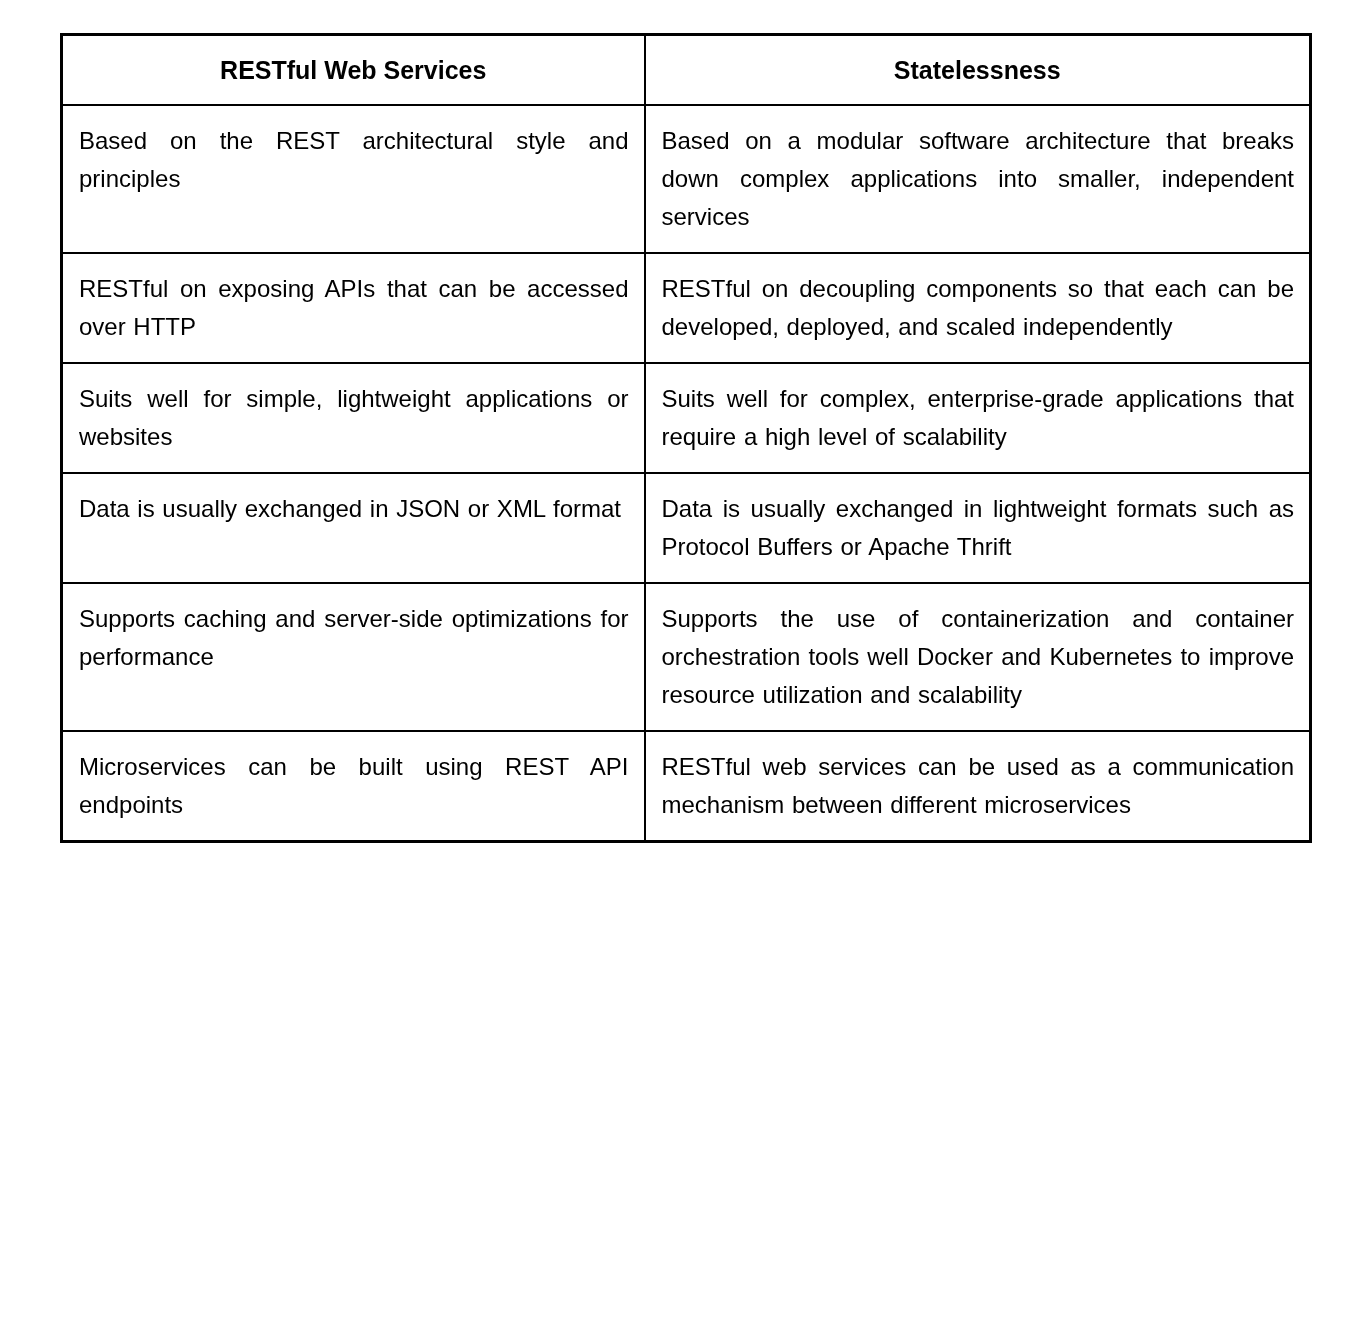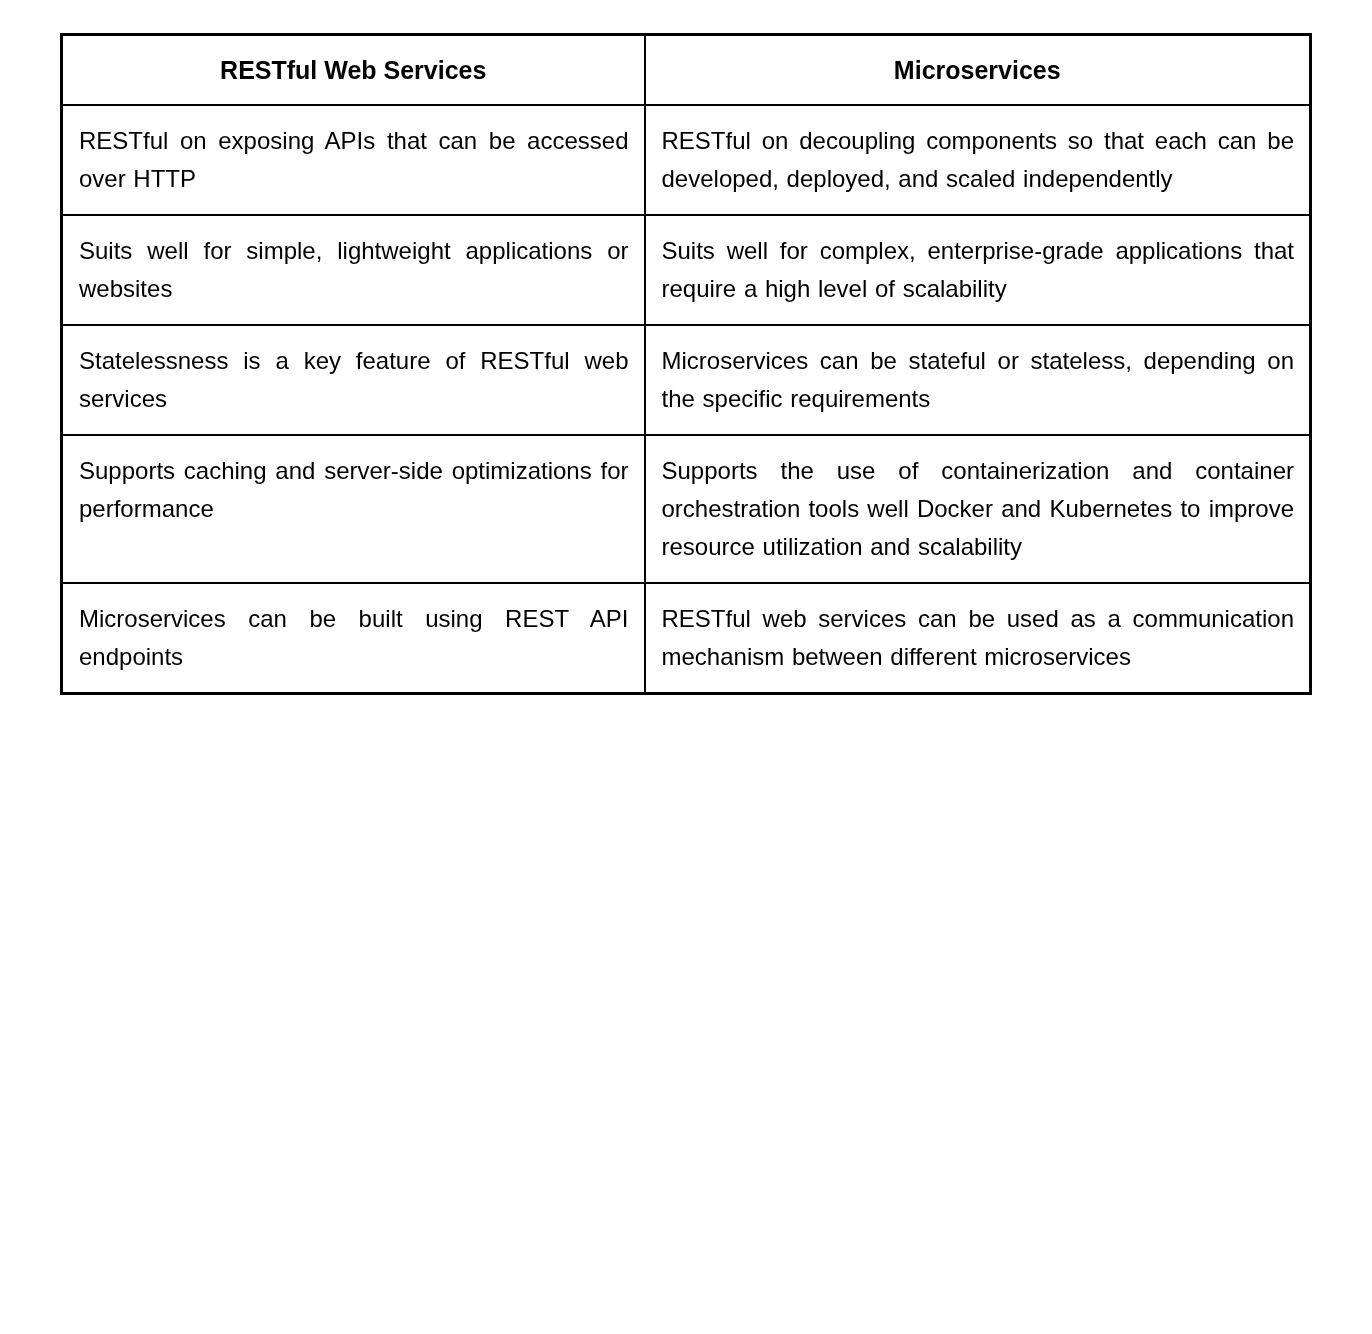"Microservices" th { text: Microservices -> Statelessness }
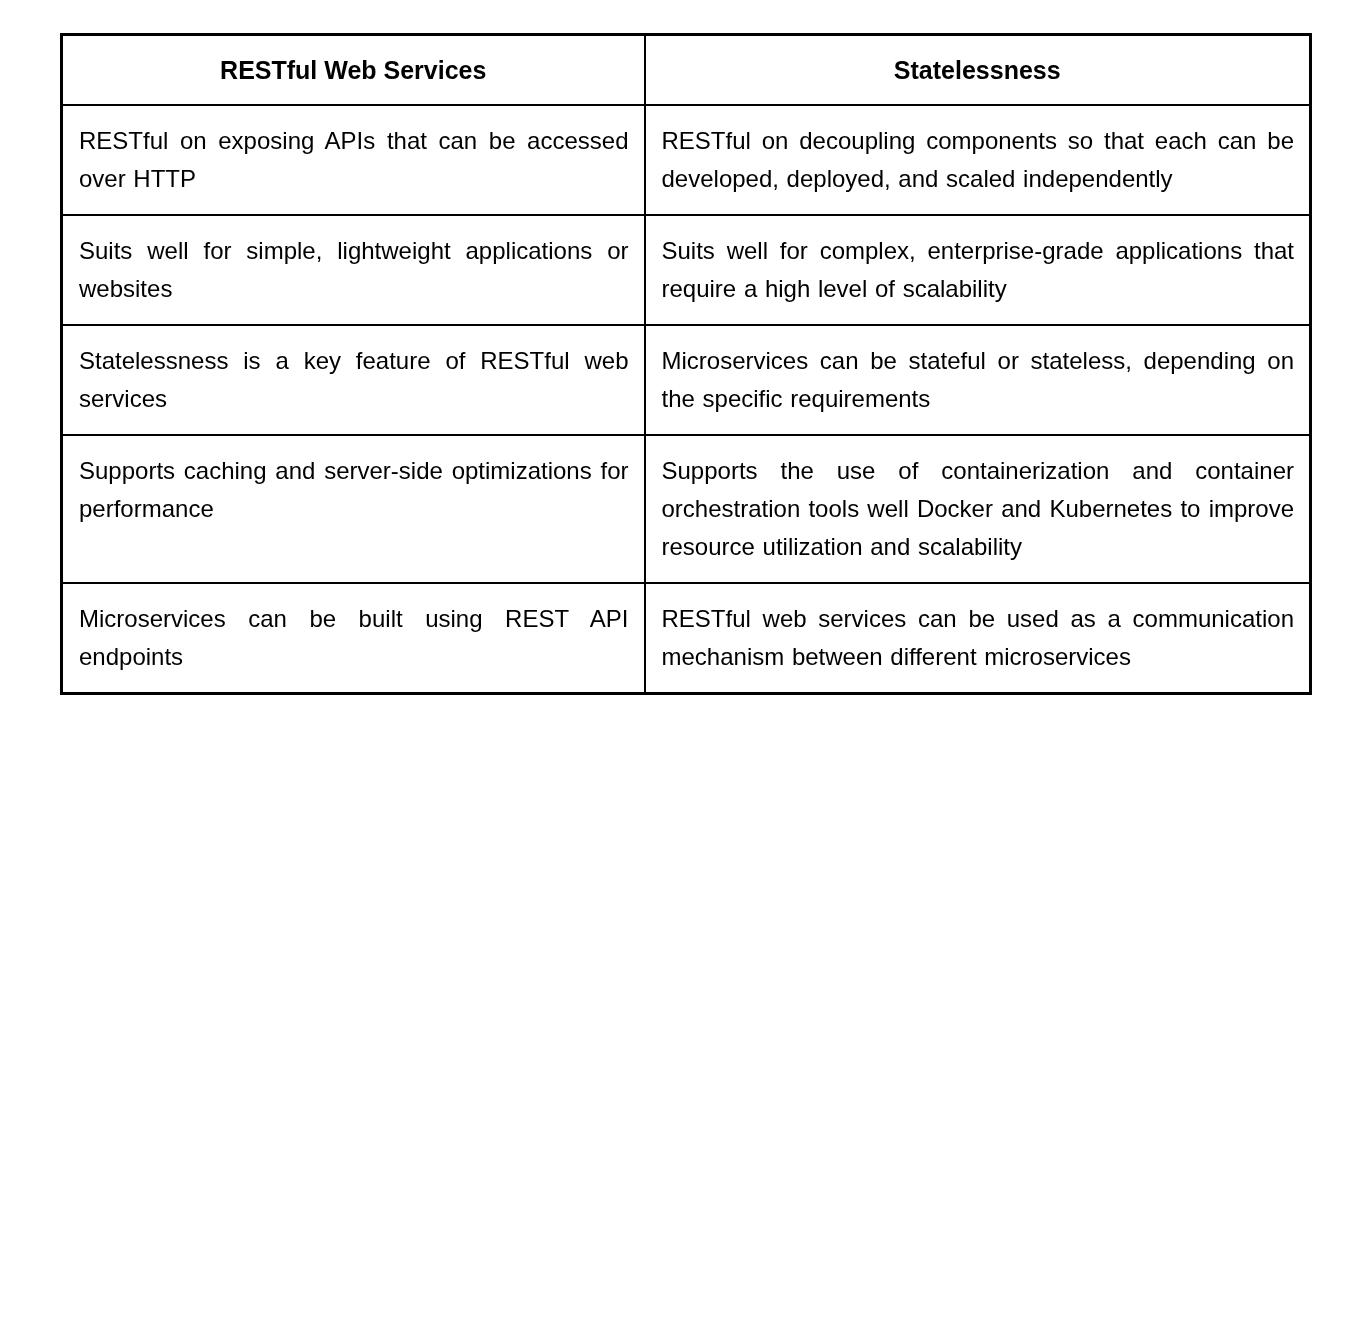"Based on the REST architectural" tr { html: none -> <tr> <td>Based on the REST architectural style and principles</td> <td>Based on a modular software architecture that breaks down complex applications into smaller, independent services</td> </tr> }
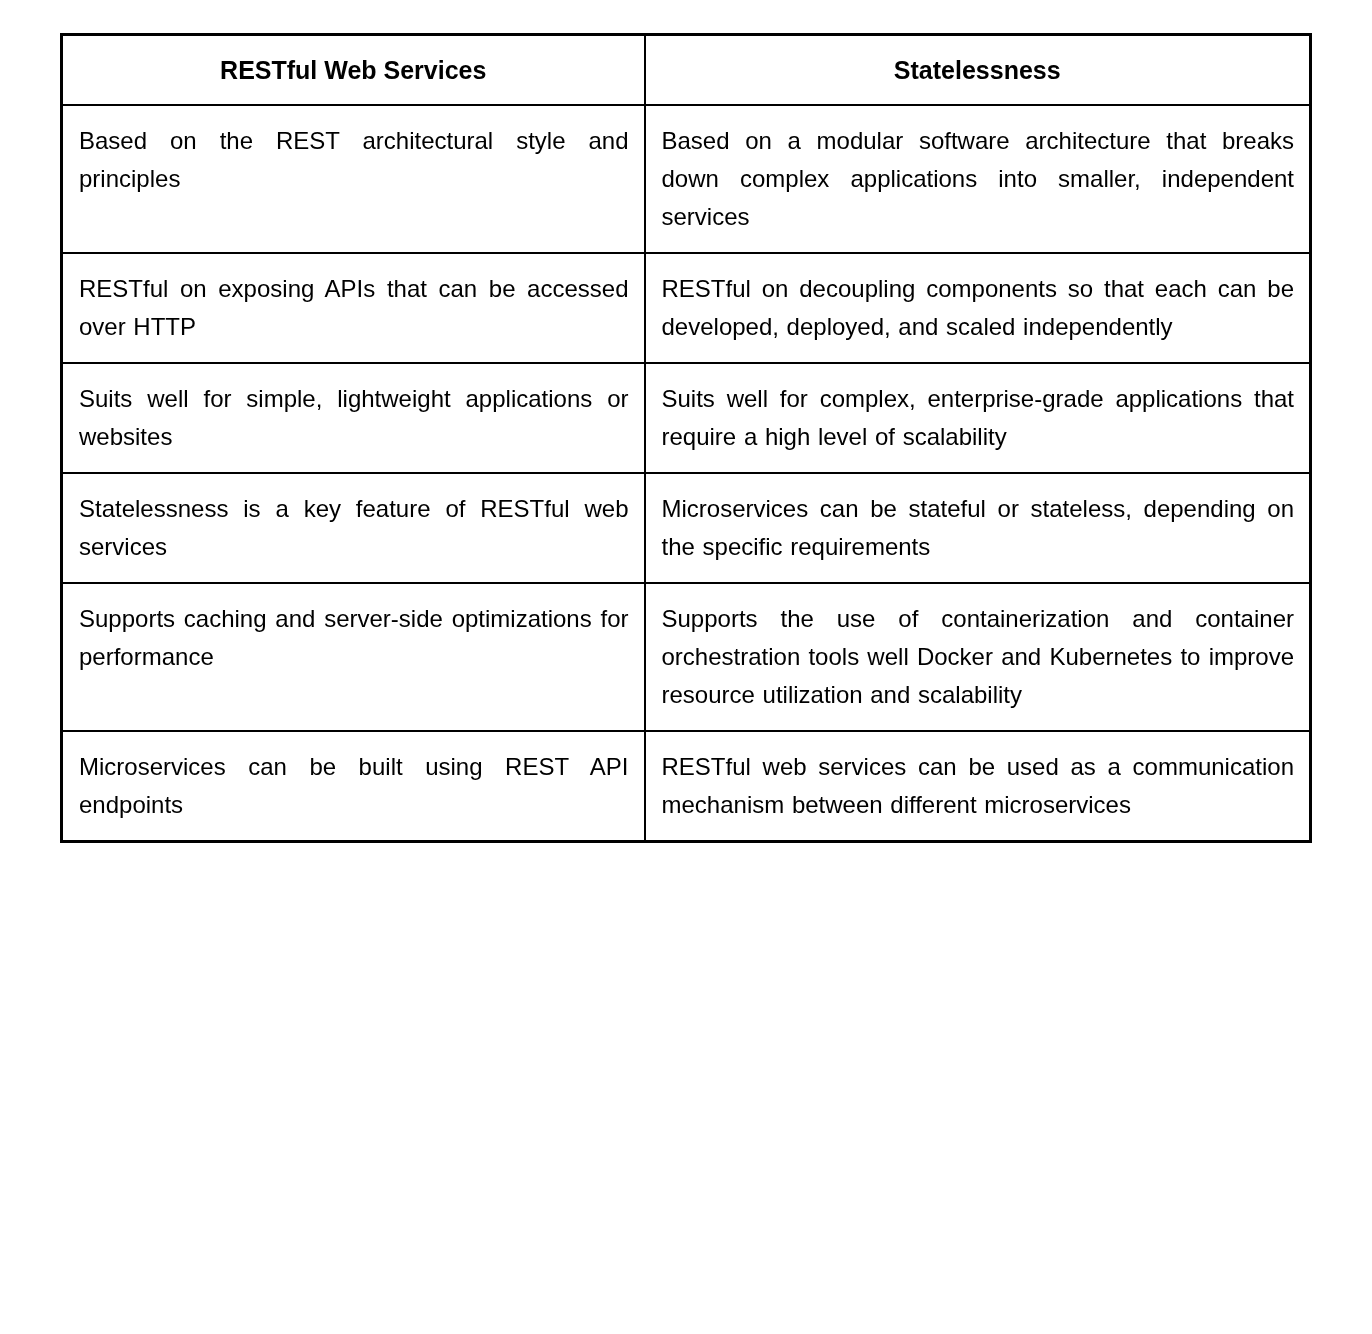"Data is usually exchanged in" tr { html: none -> <tr> <td>Data is usually exchanged in JSON or XML format</td> <td>Data is usually exchanged in lightweight formats such as Protocol Buffers or Apache Thrift</td> </tr> }
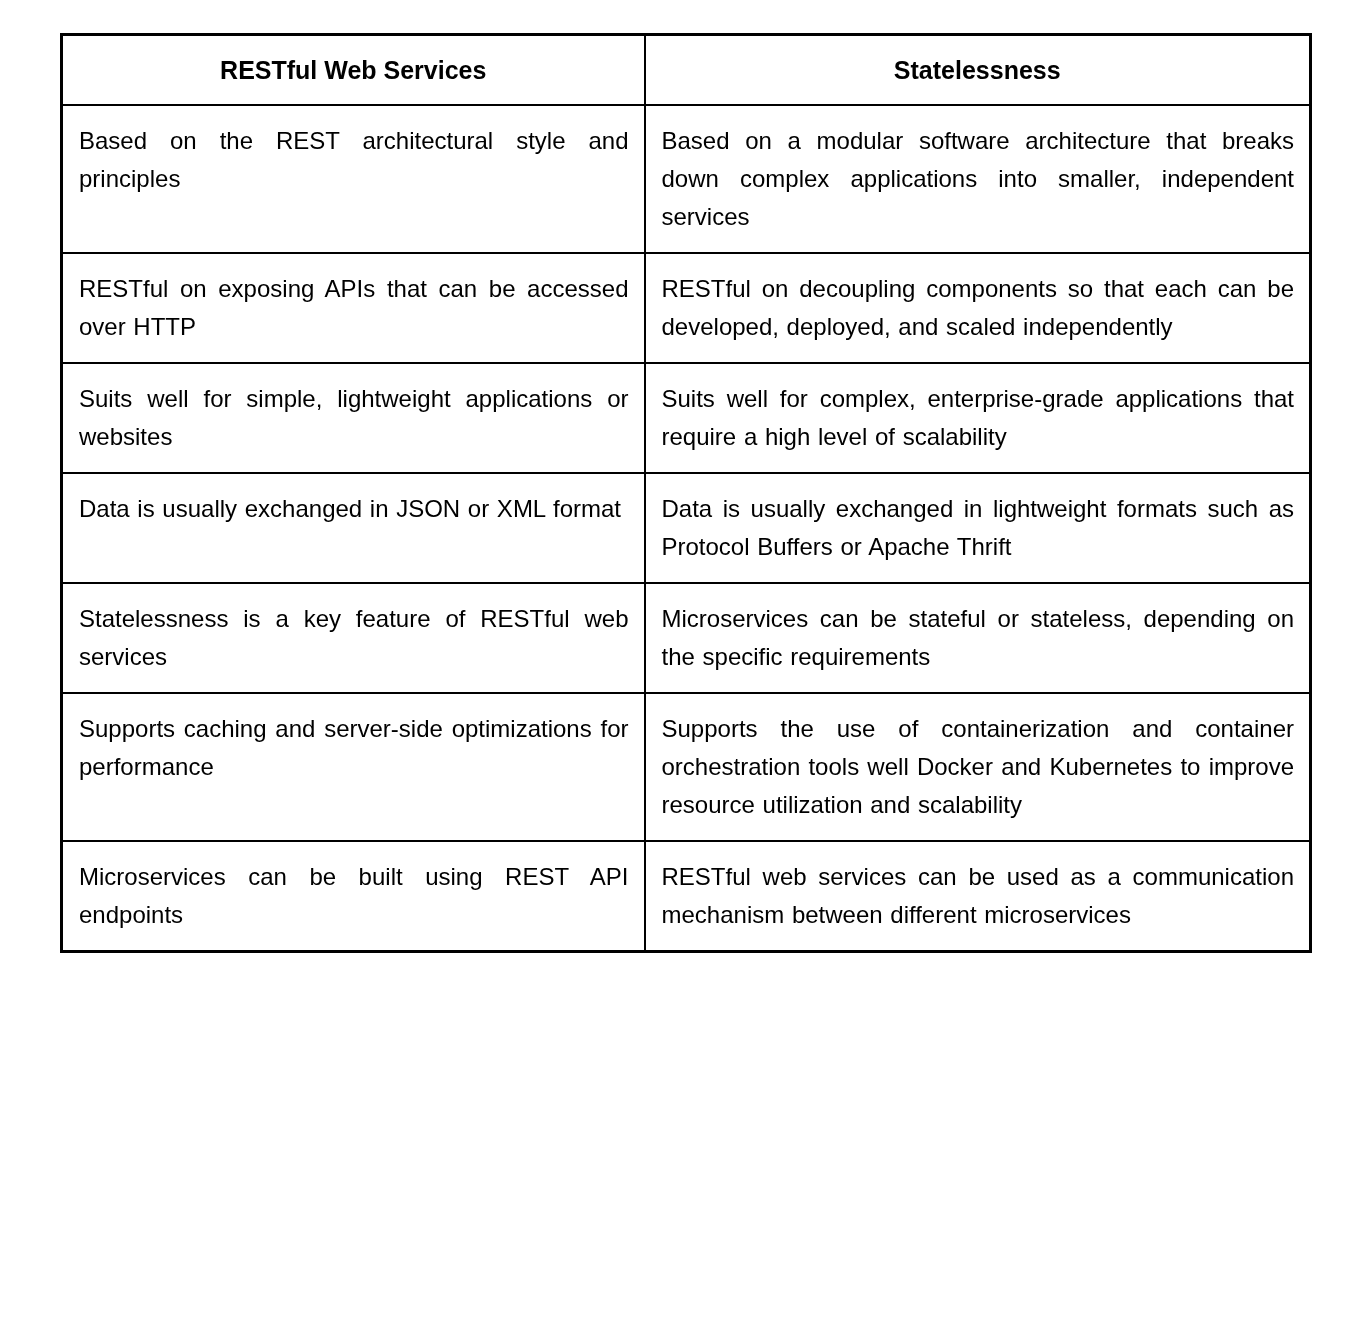"Statelessness is a key feature" tr { html: <tr> <td>Statelessness is a key feature of RESTful web services</td> <td>Microservices can be stateful or stateless, depending on the specific requirements</td> </tr> -> none }
